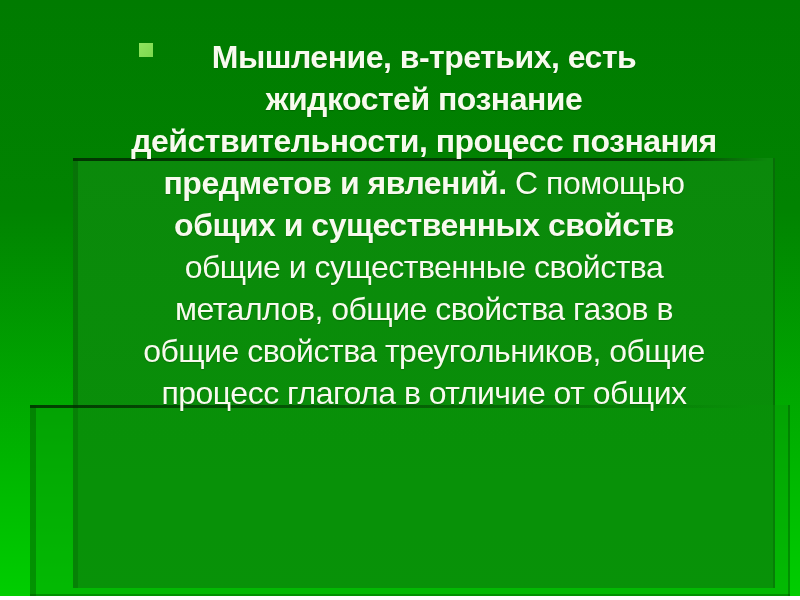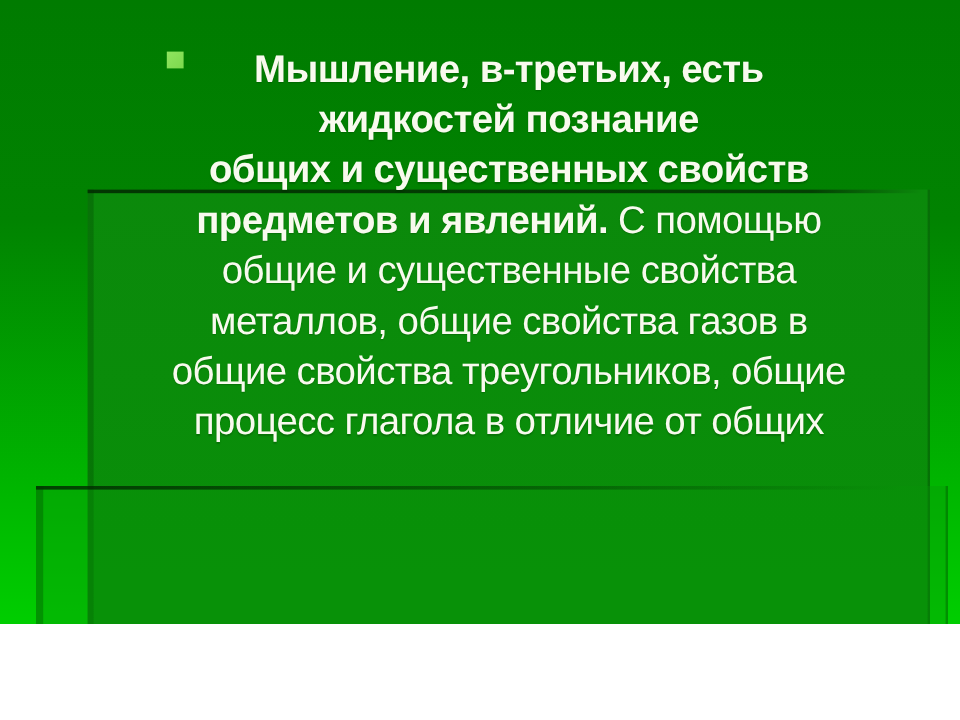"Мышление, в-третьих, есть" .slide { height: 520px -> 596px }
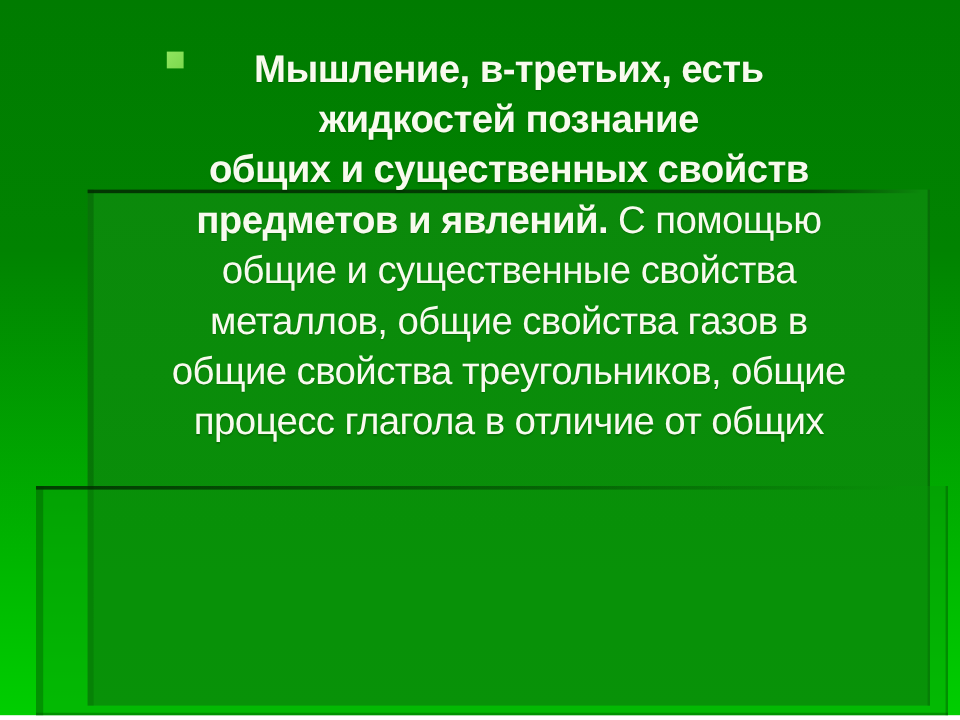"действительности, процесс познания" div.text-line { html: none -> <div><span>действительности, процесс познания</span></div> }
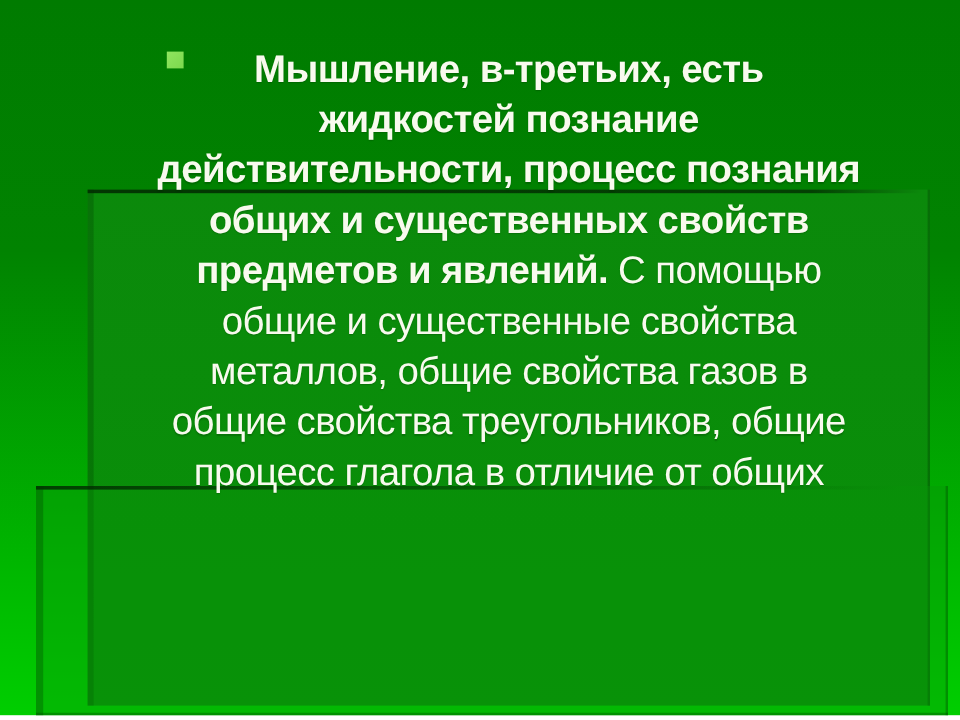"общих и существенных свойств" div.text-line { order: before "предметов и явлений. С помощью" -> after "предметов и явлений. С помощью" }
